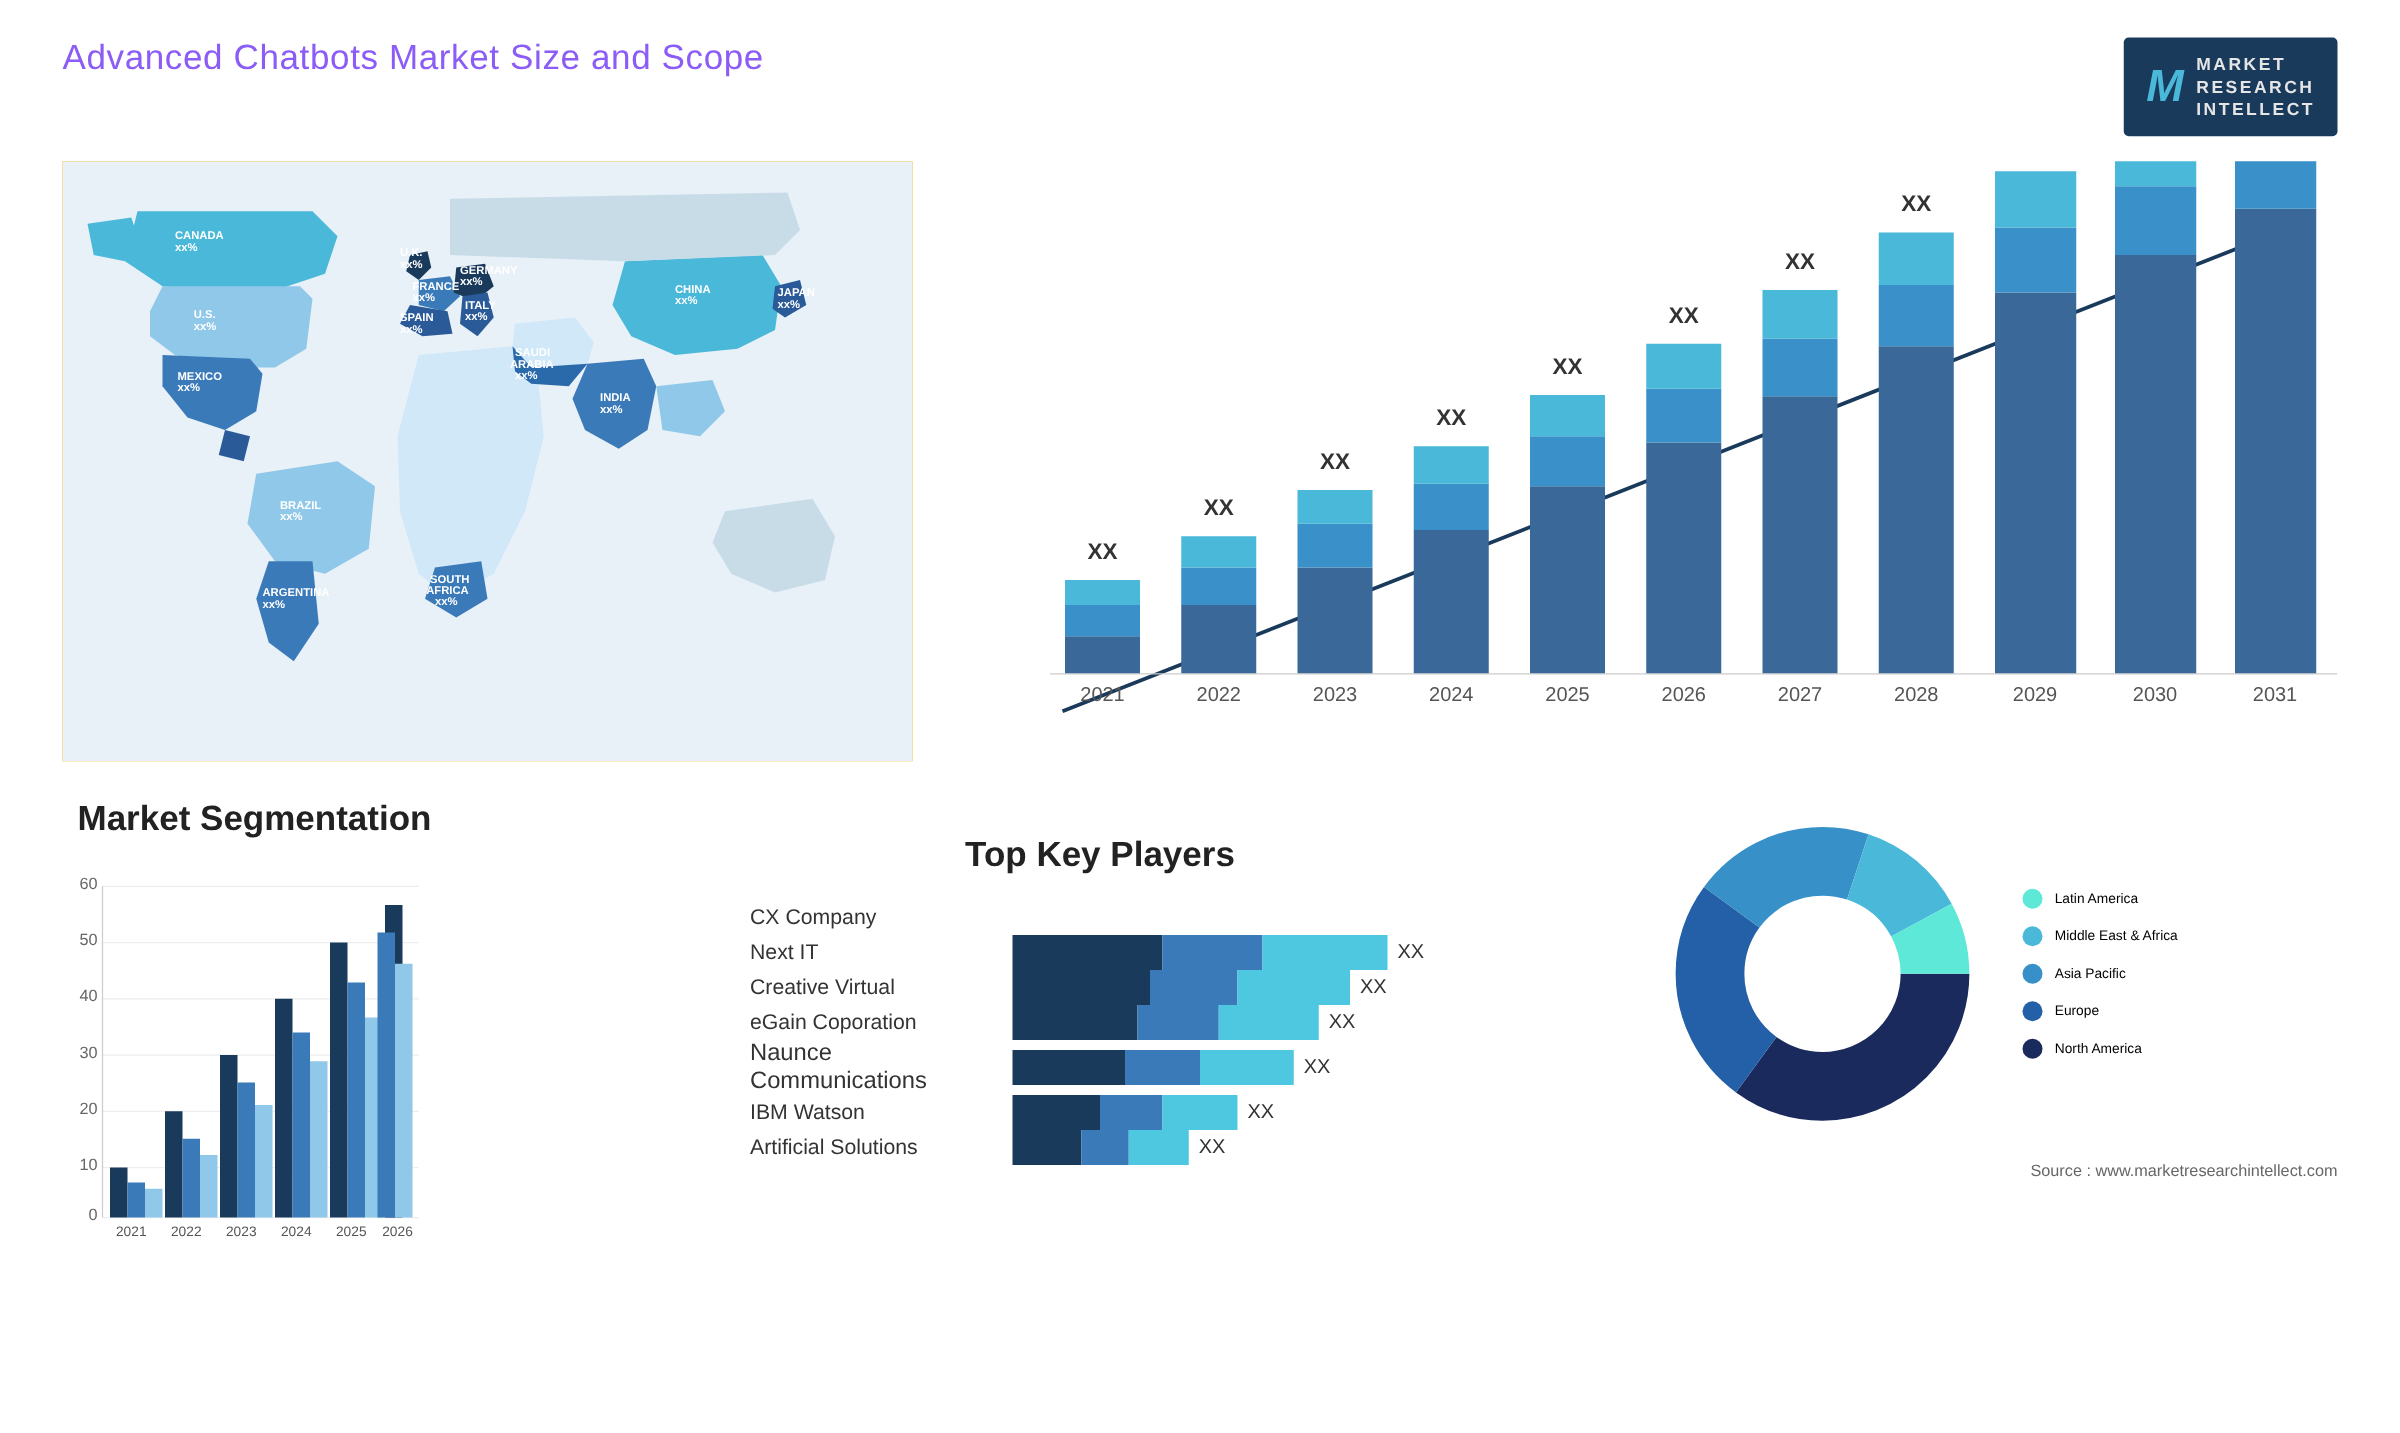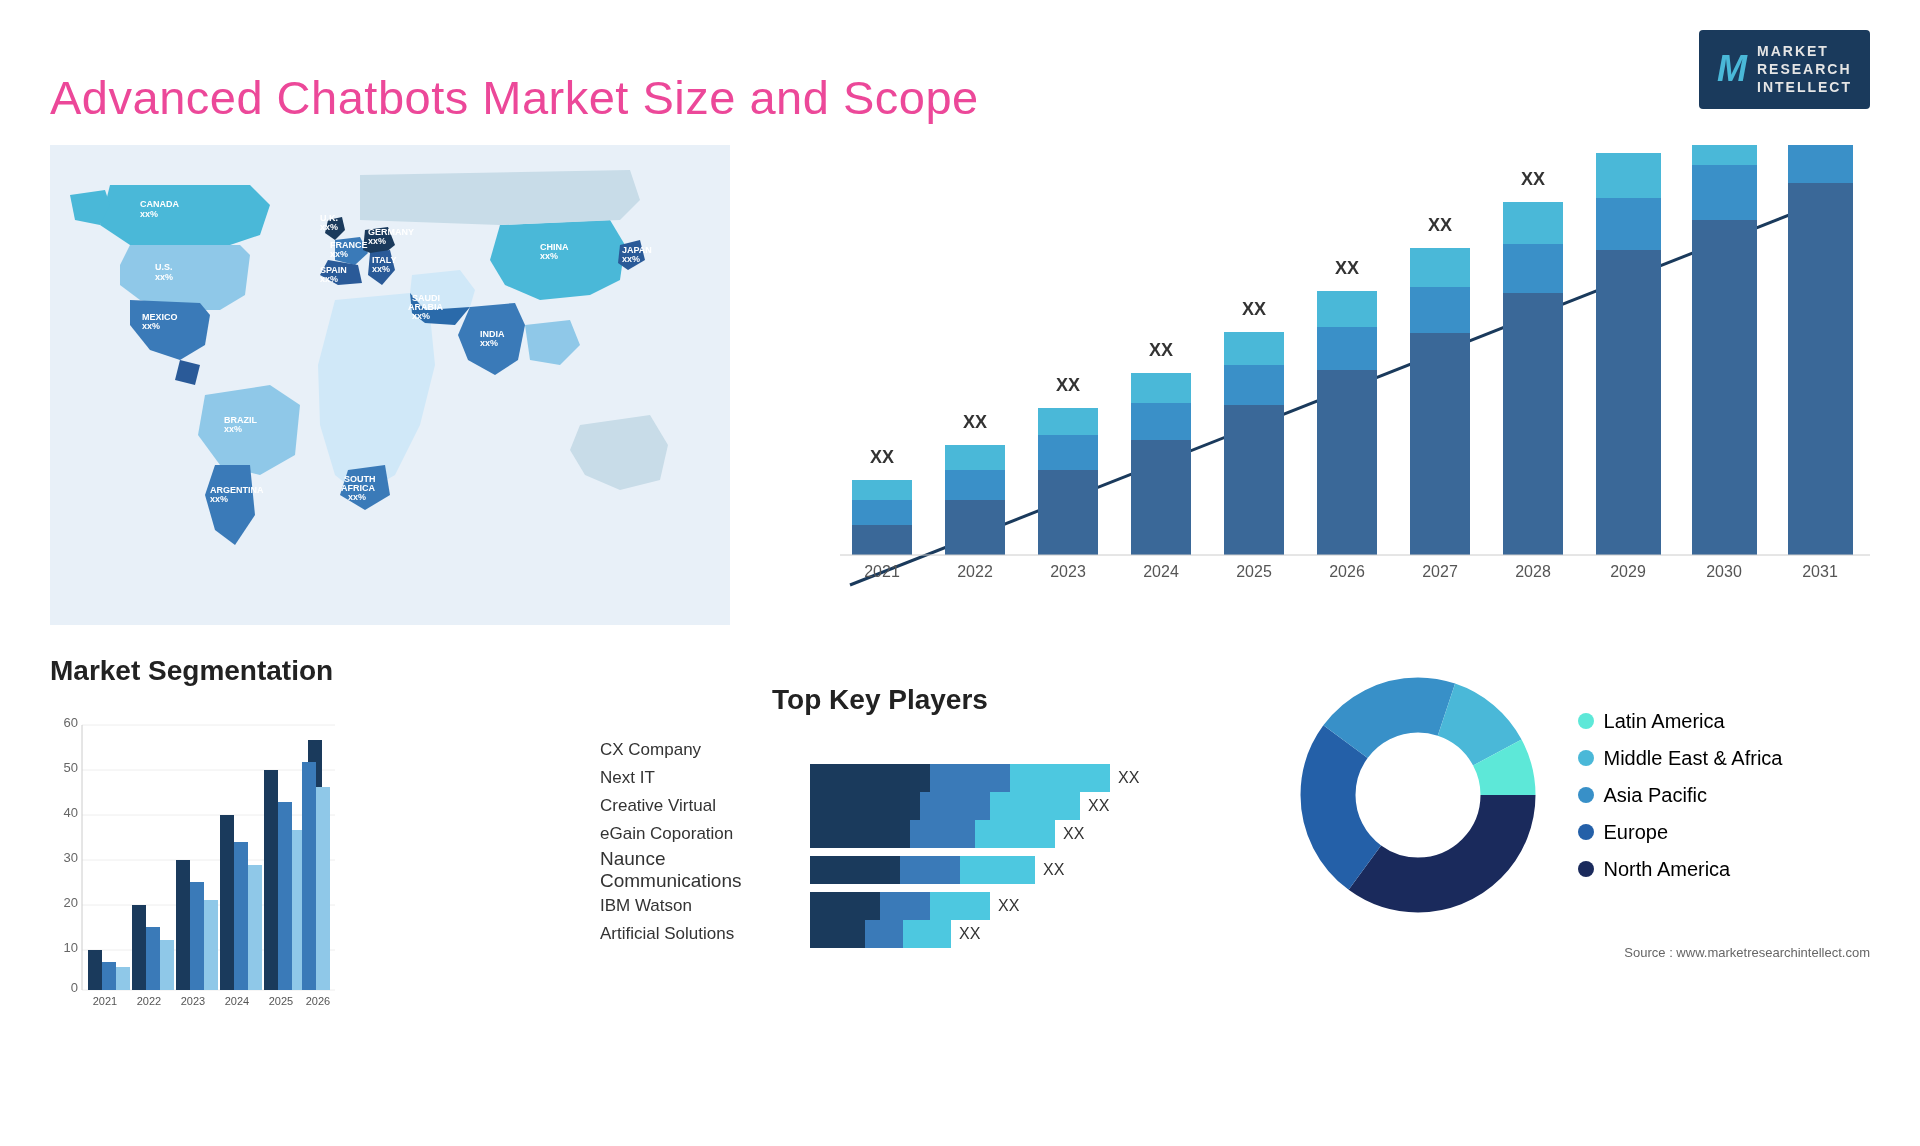"Advanced Chatbots Market Size and" .page-title { color: #ec4899 -> #8b5cf6; font-size: 47px -> 28px; margin-top: 40px -> none }
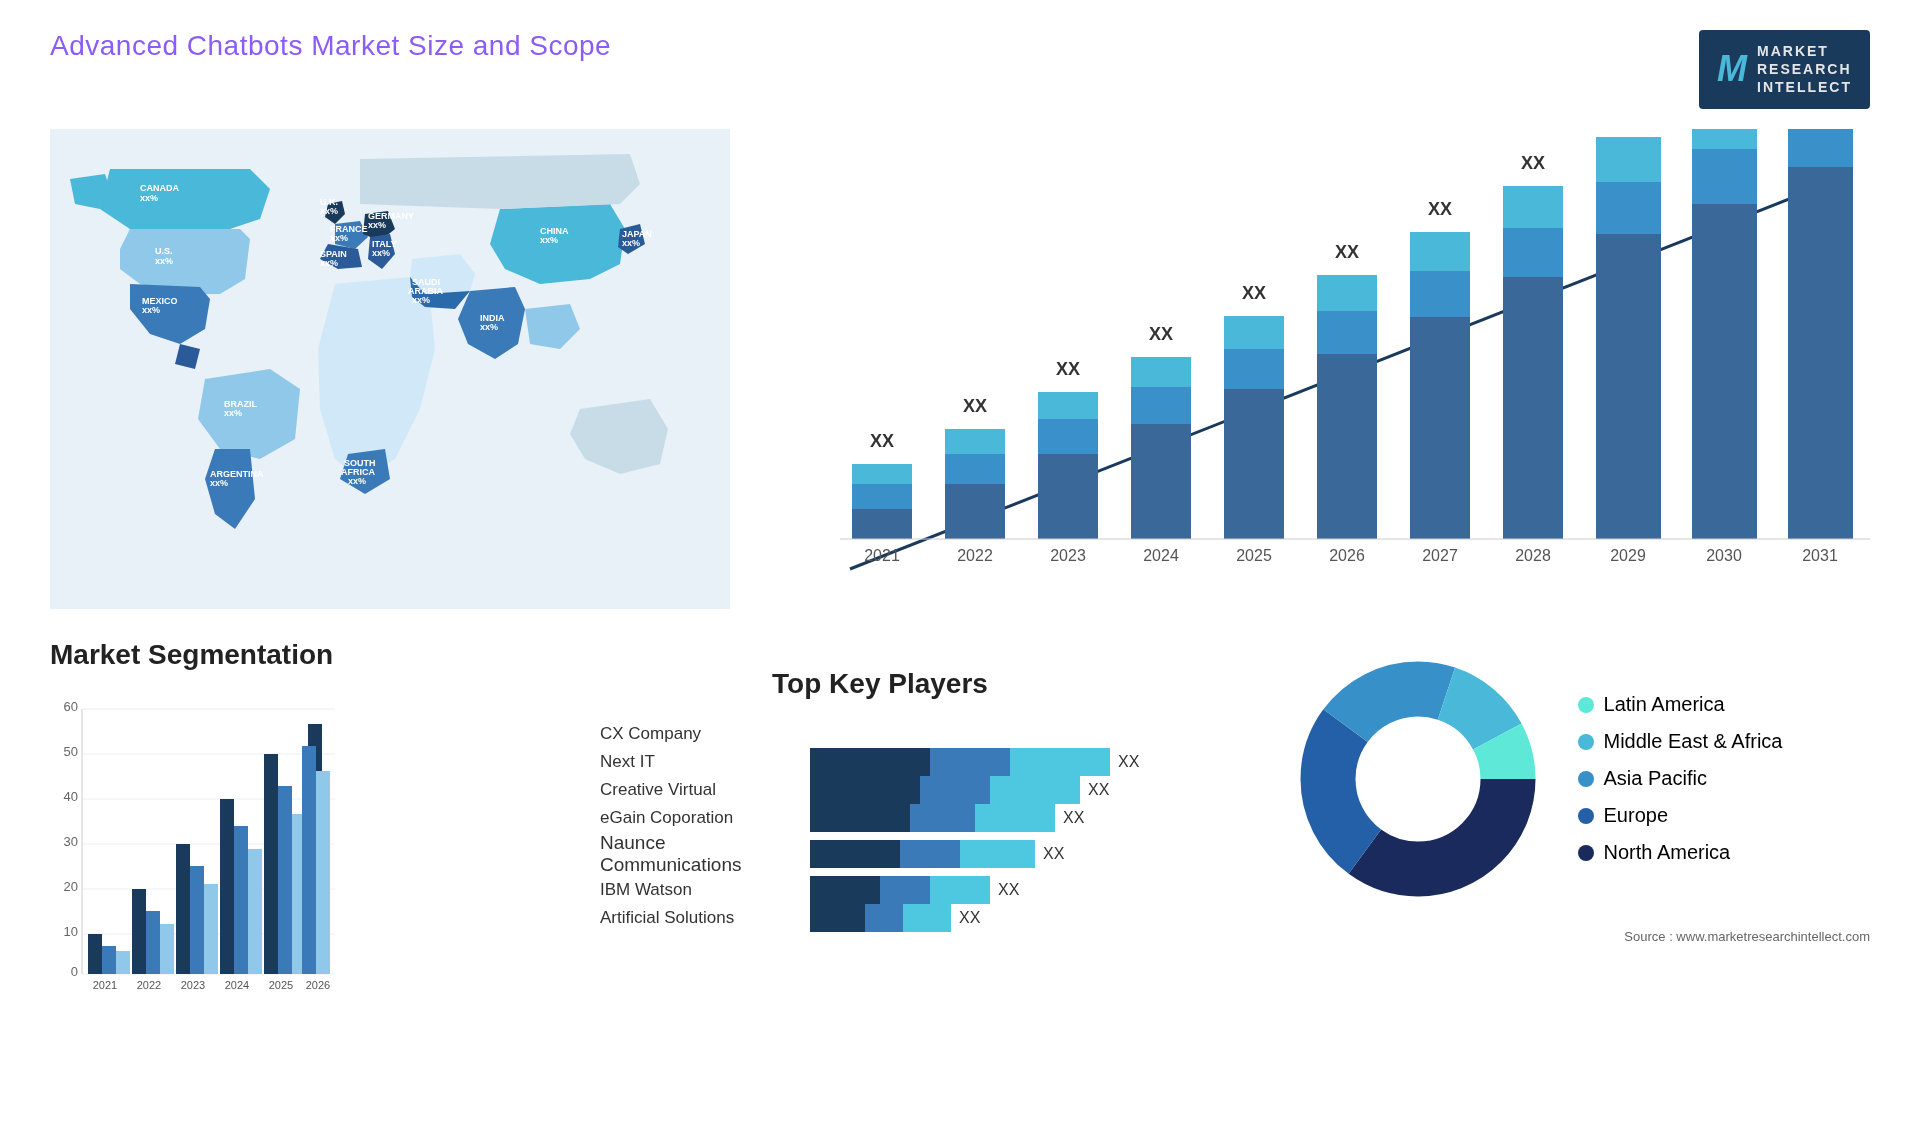"Market Segmentation" .section-title-left { margin-left: none -> 12px }
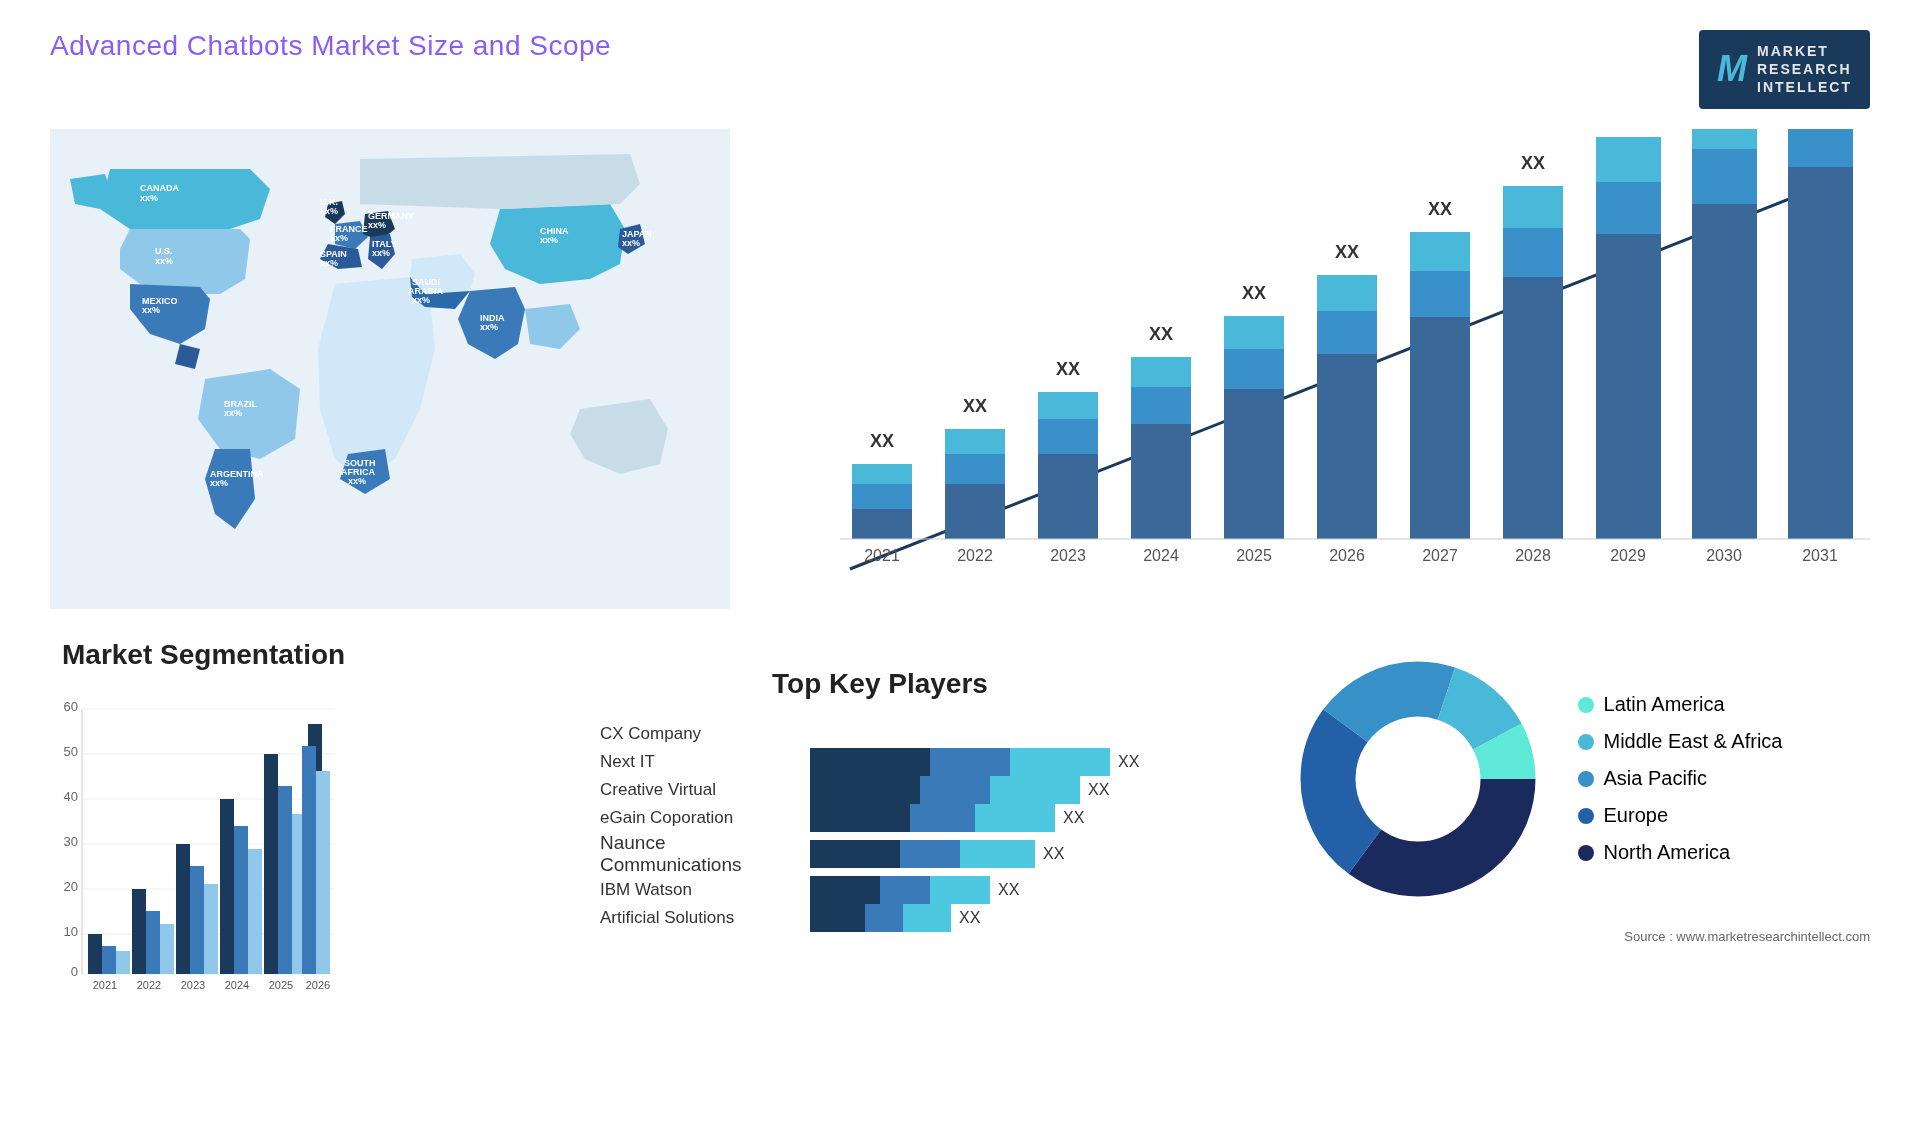"Latin America" .reg-legend-item { font-size: 20px -> 11px }
